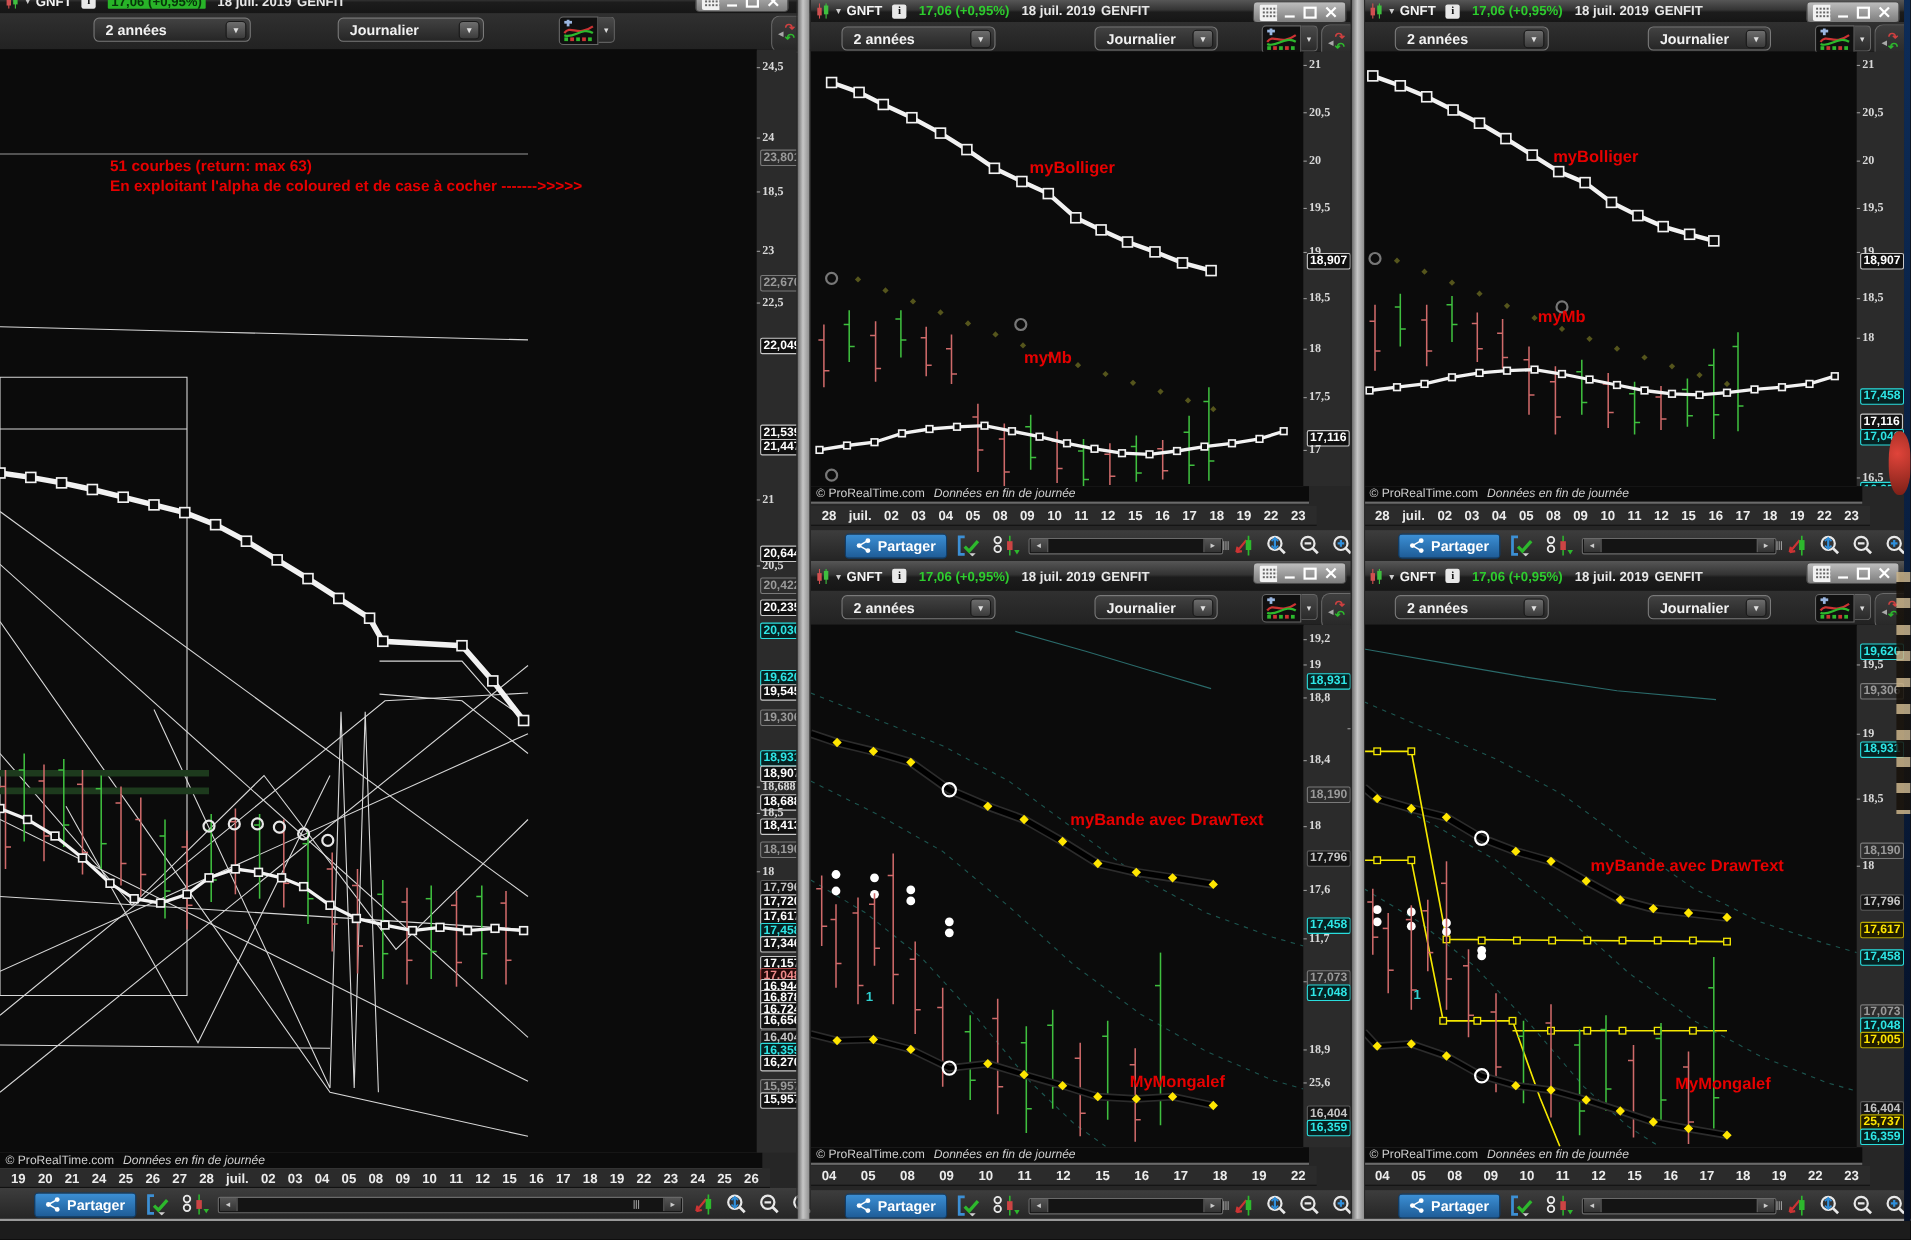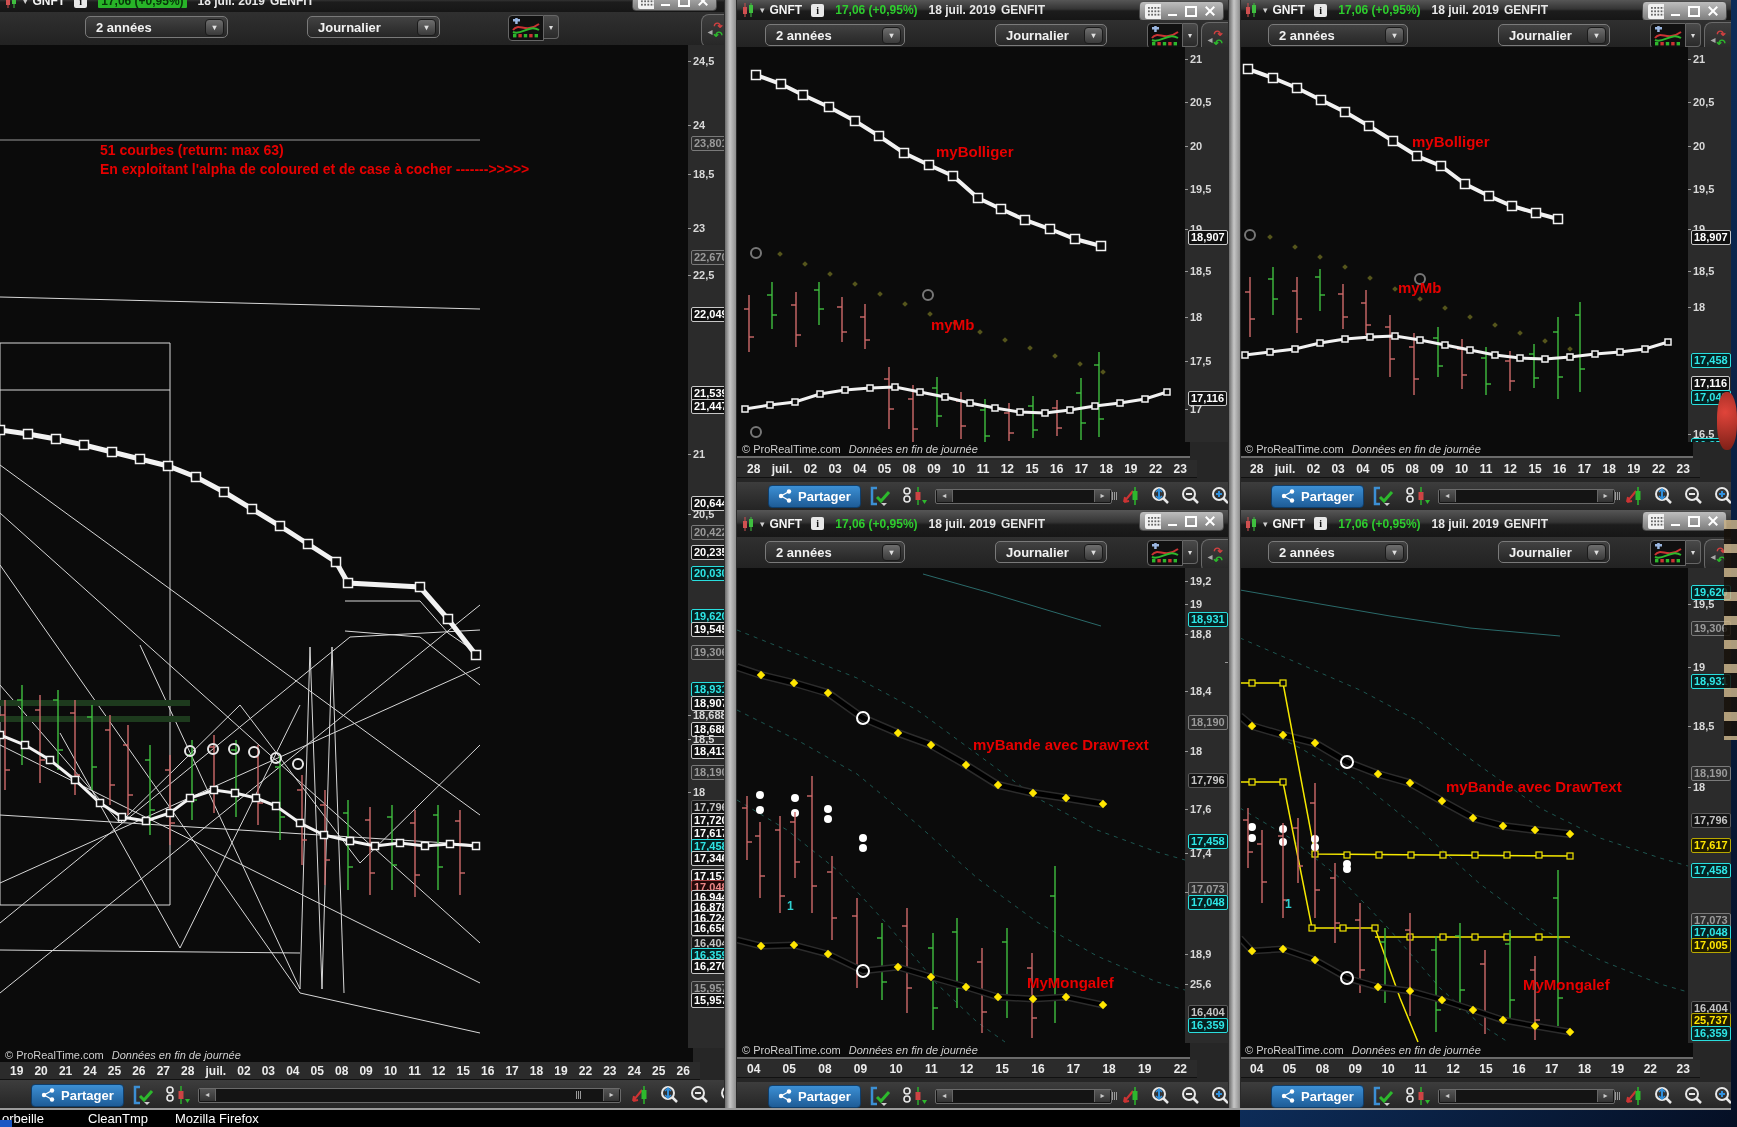"24,5" .ax-p { font-family: none -> Liberation Serif, serif }
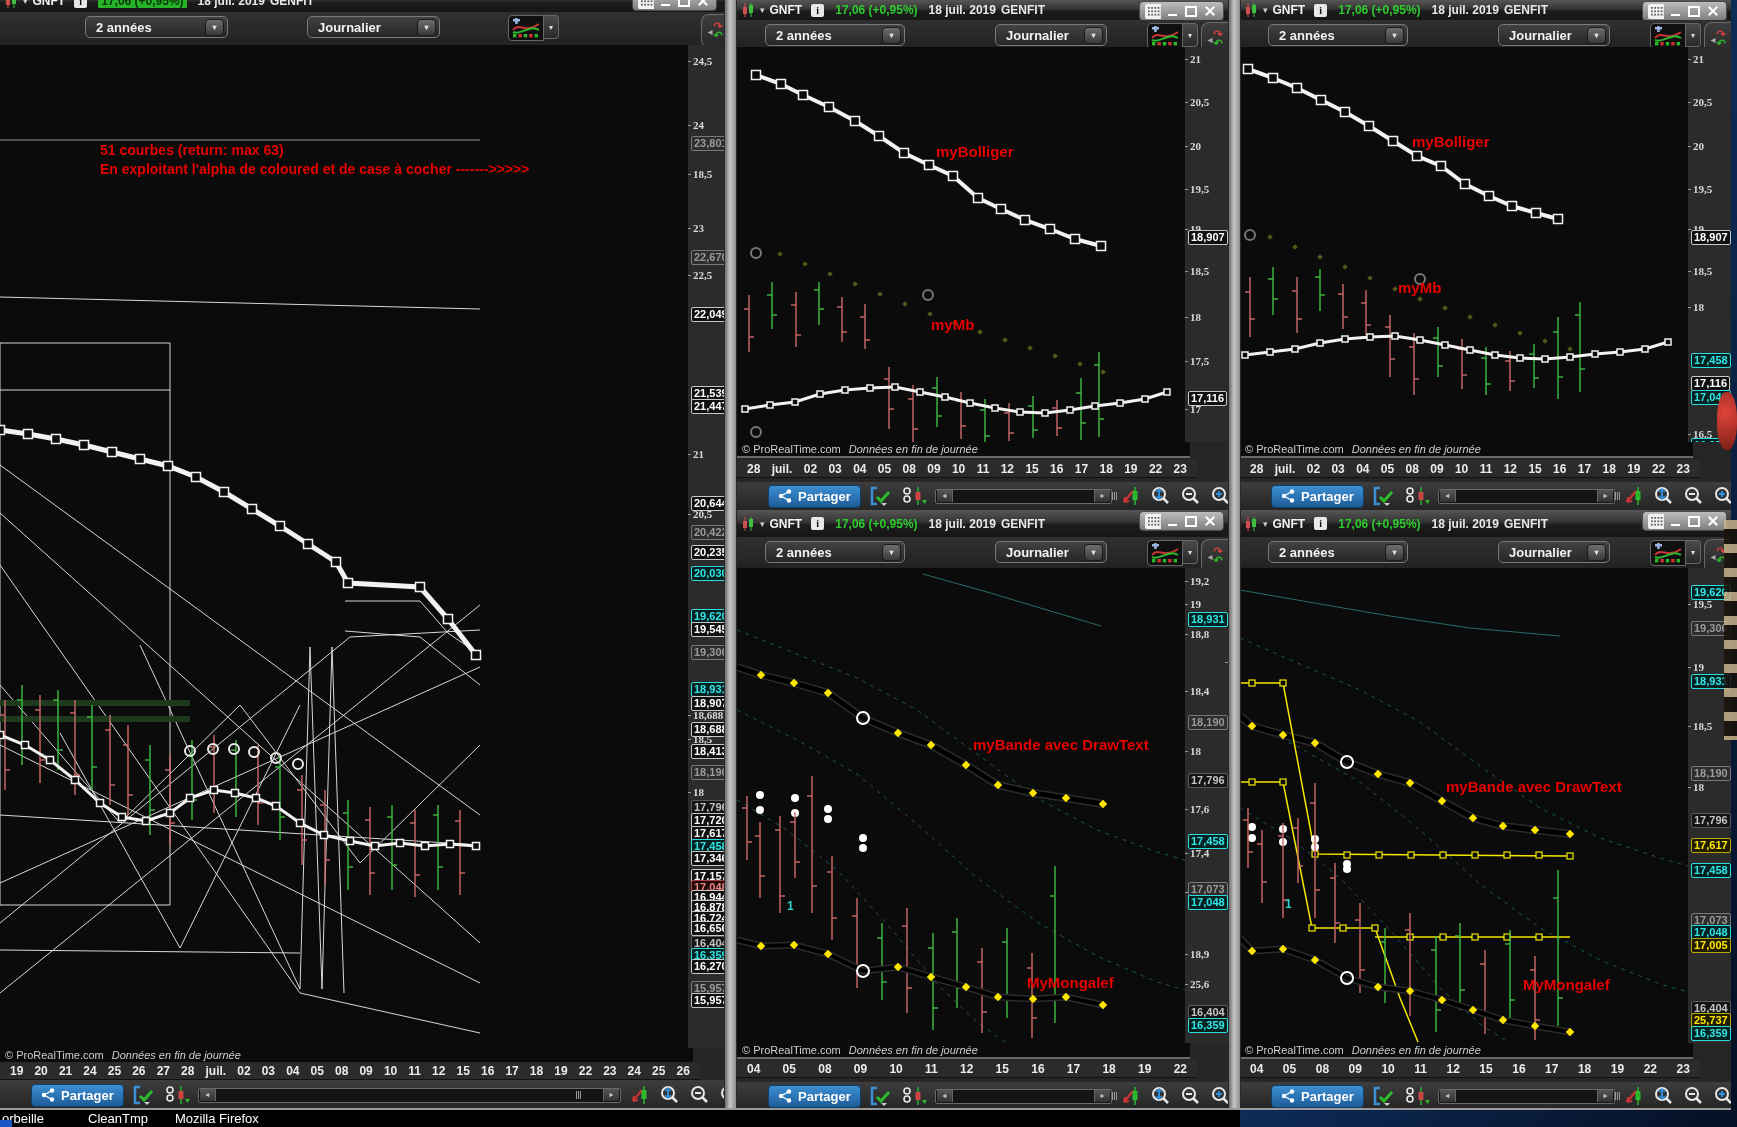"17,4" span.axlab { text: 17,4 -> 11,7 }
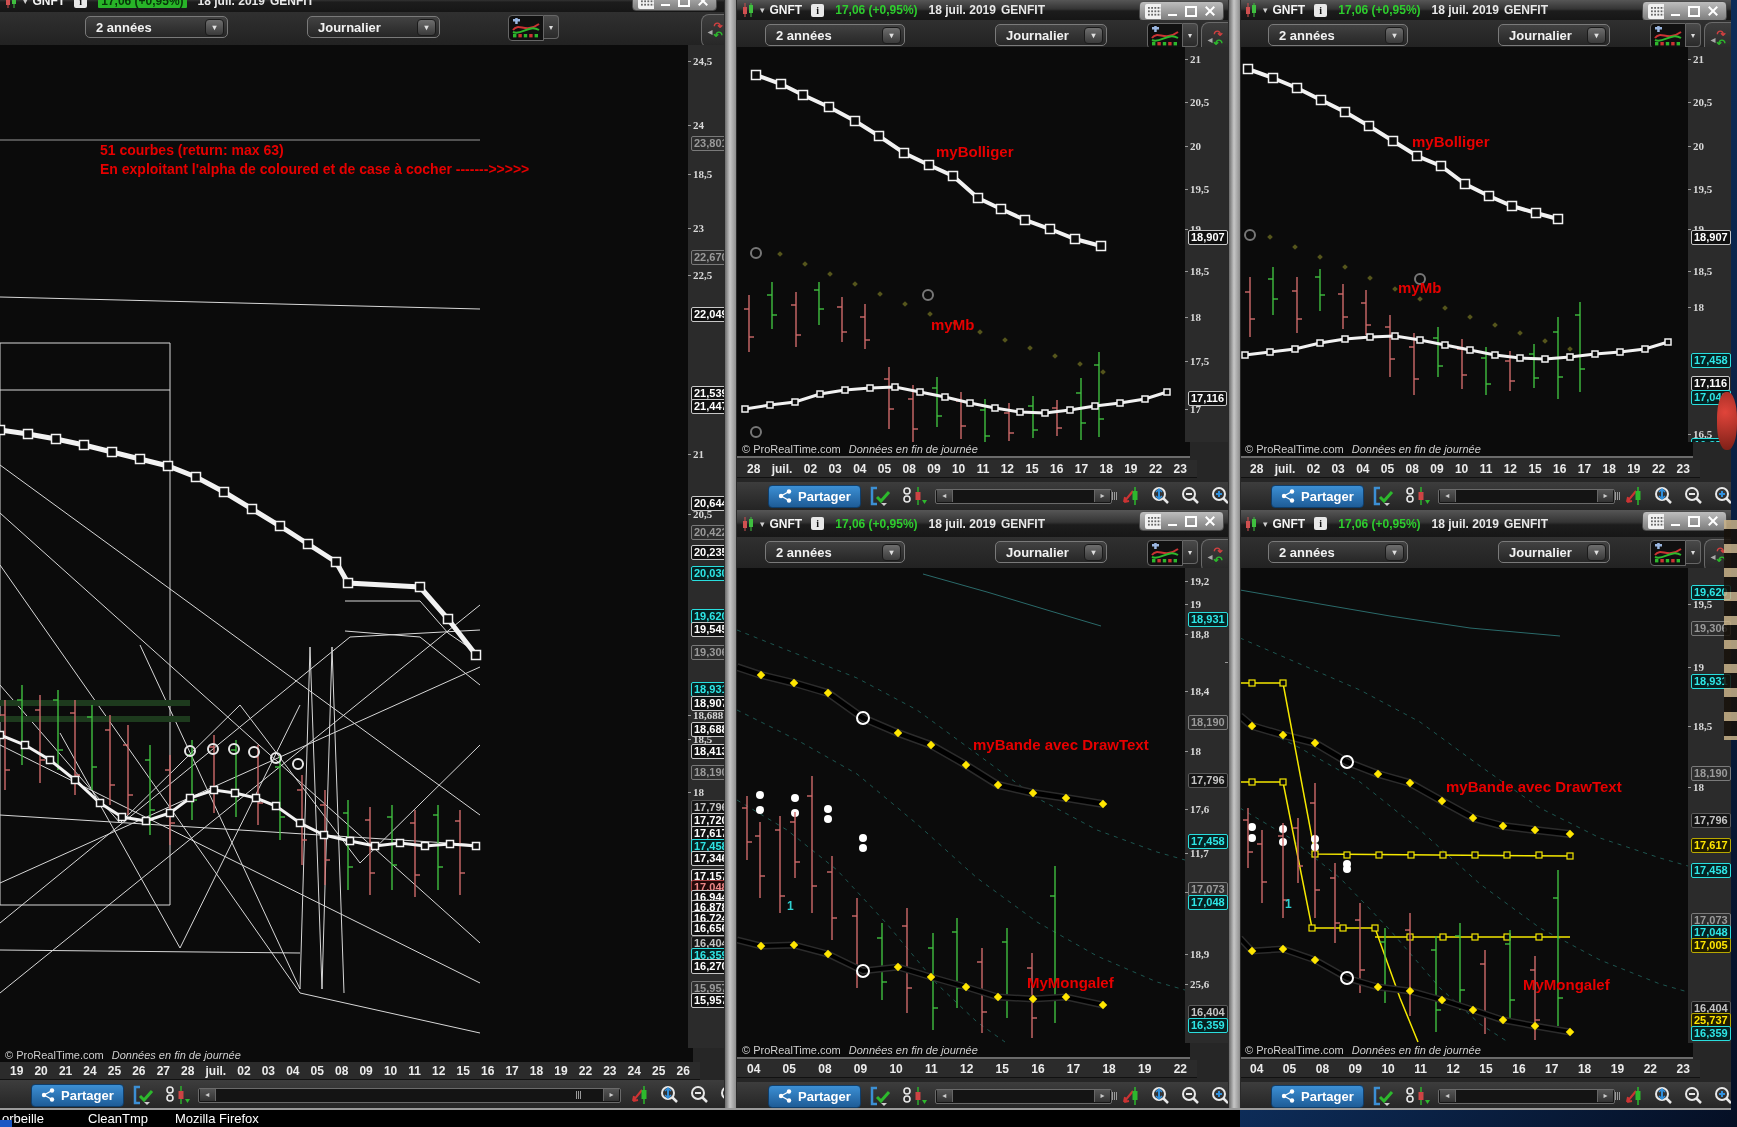"orbeille" div.deskstrip { html: <div> <span>orbeille</span> <span>CleanTmp</span> <span>Mozilla Firefox</span> <div></div> <div></div> </div> -> none }
